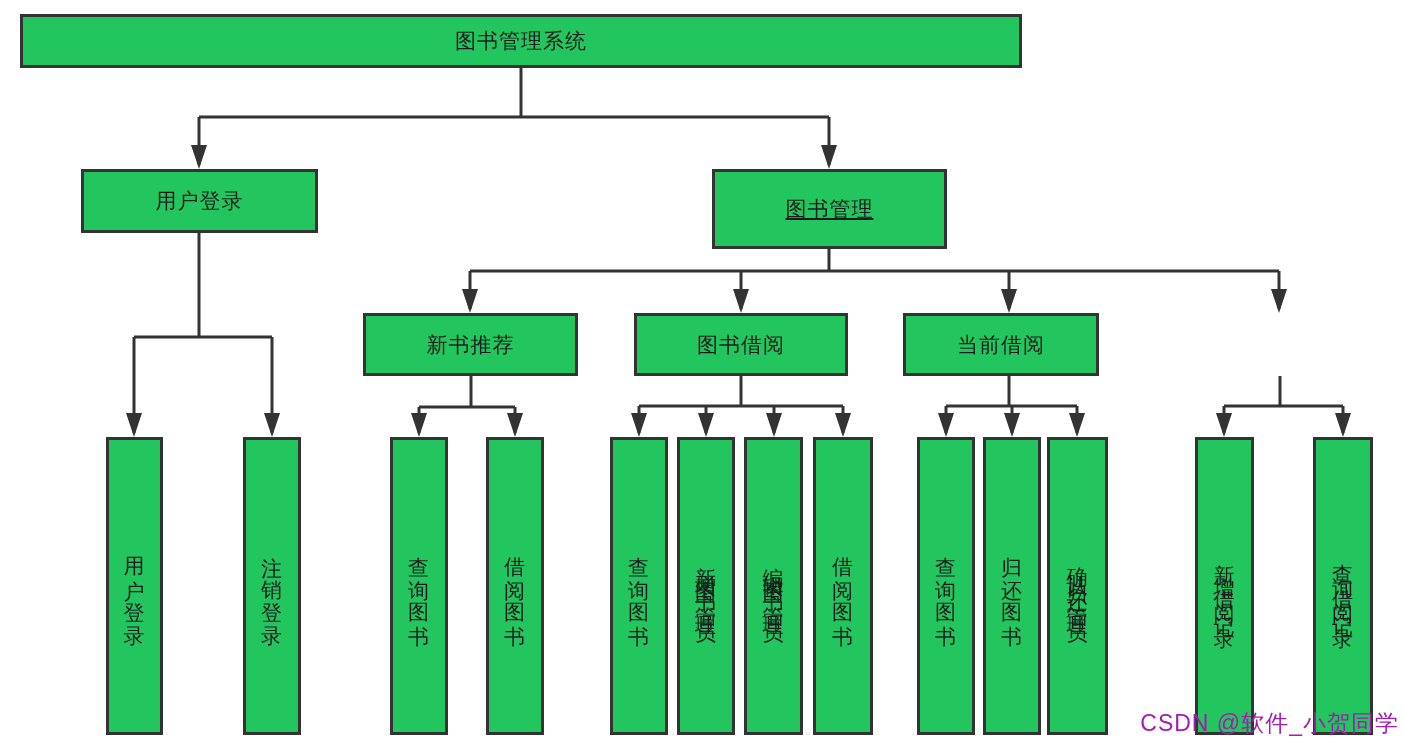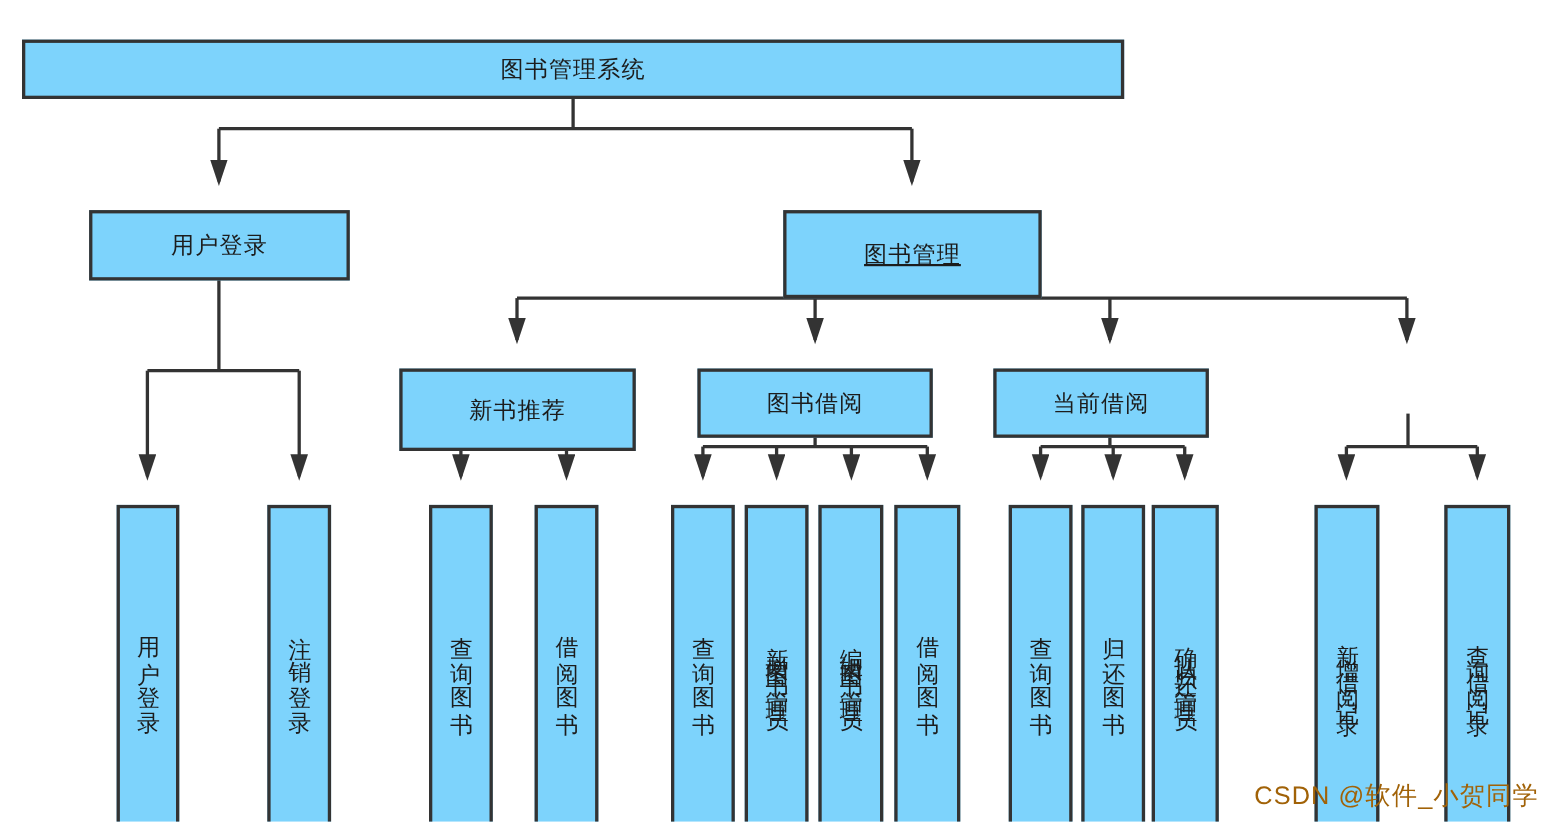"图书管理系统" .box { background: #7dd3fc -> #22c55e; margin-top: 22px -> none }
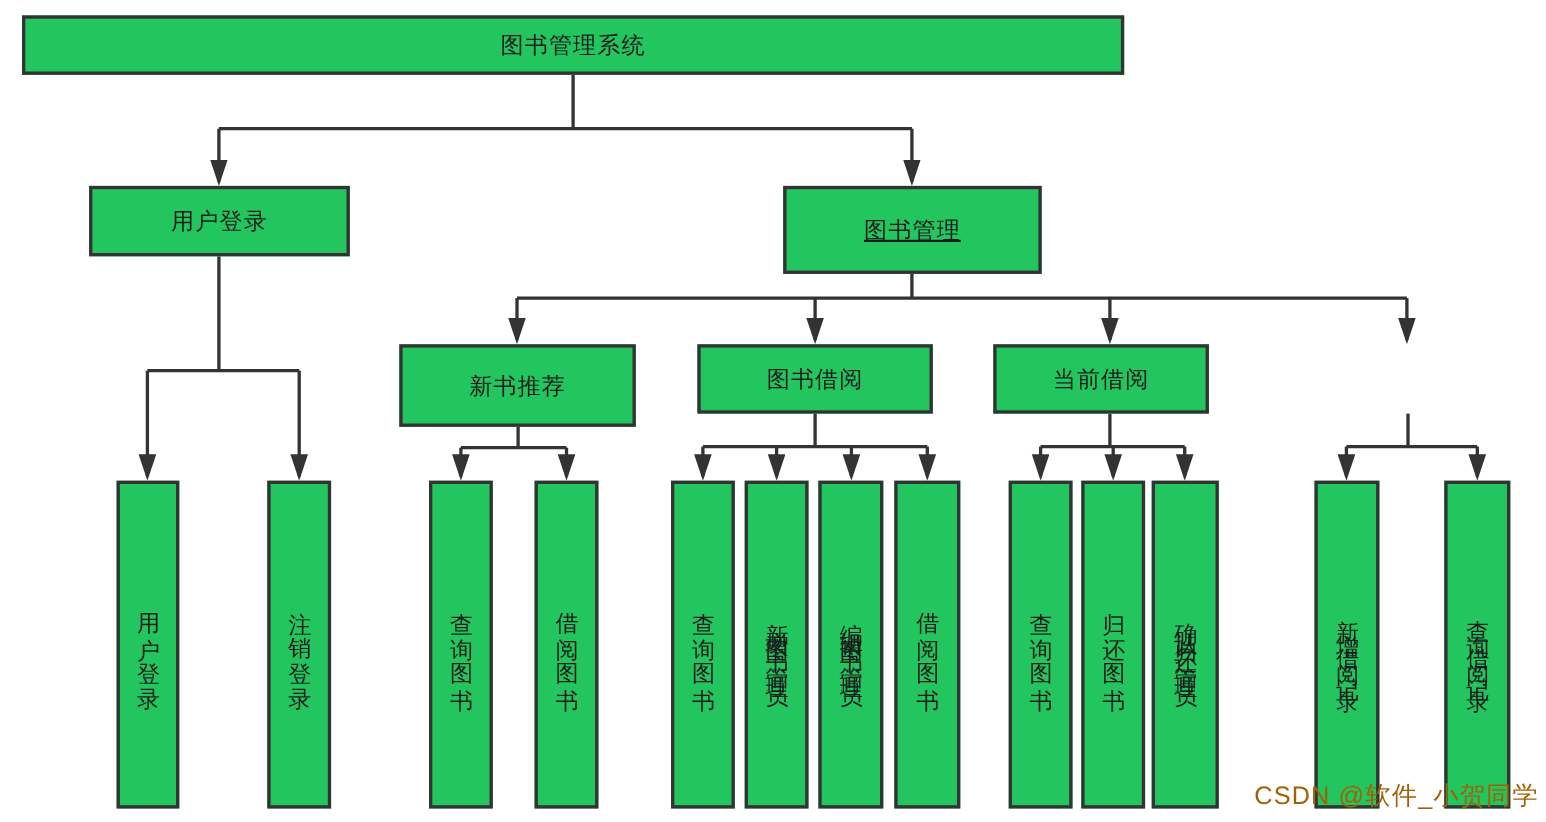"新书推荐" .b-l3a { height: 75px -> 63px }
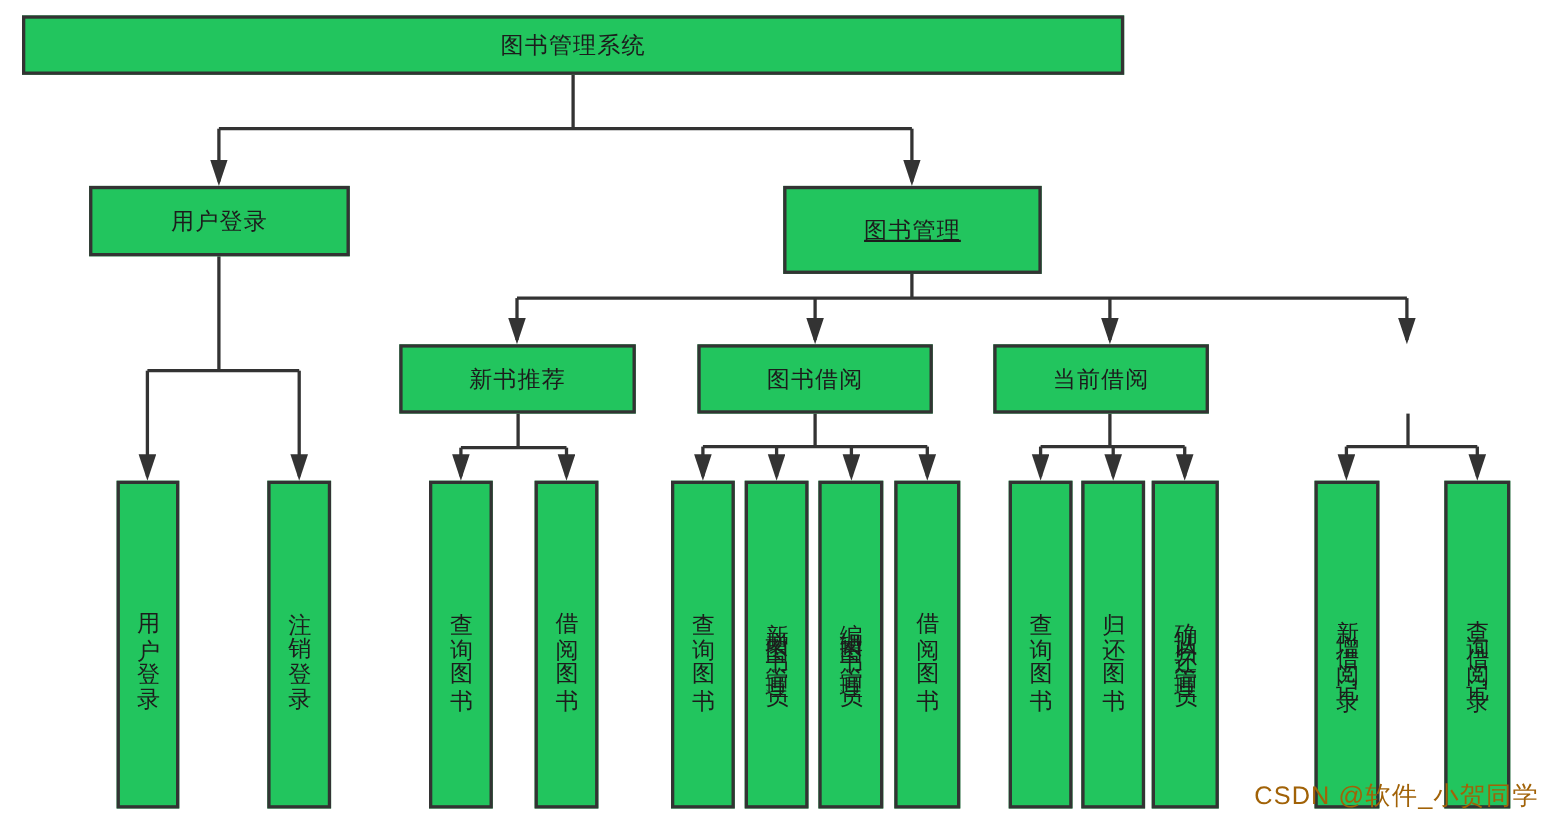"CSDN @软件_小贺同学" .watermark { color: #a16207 -> #a21caf }
